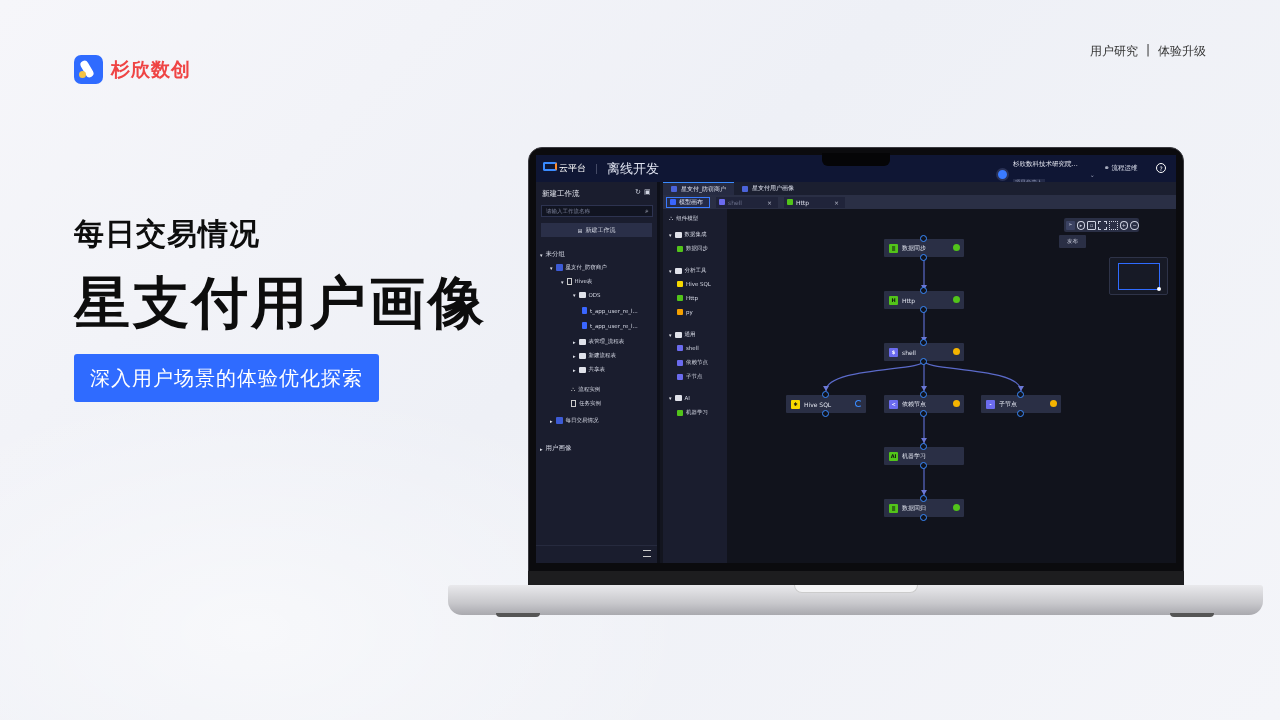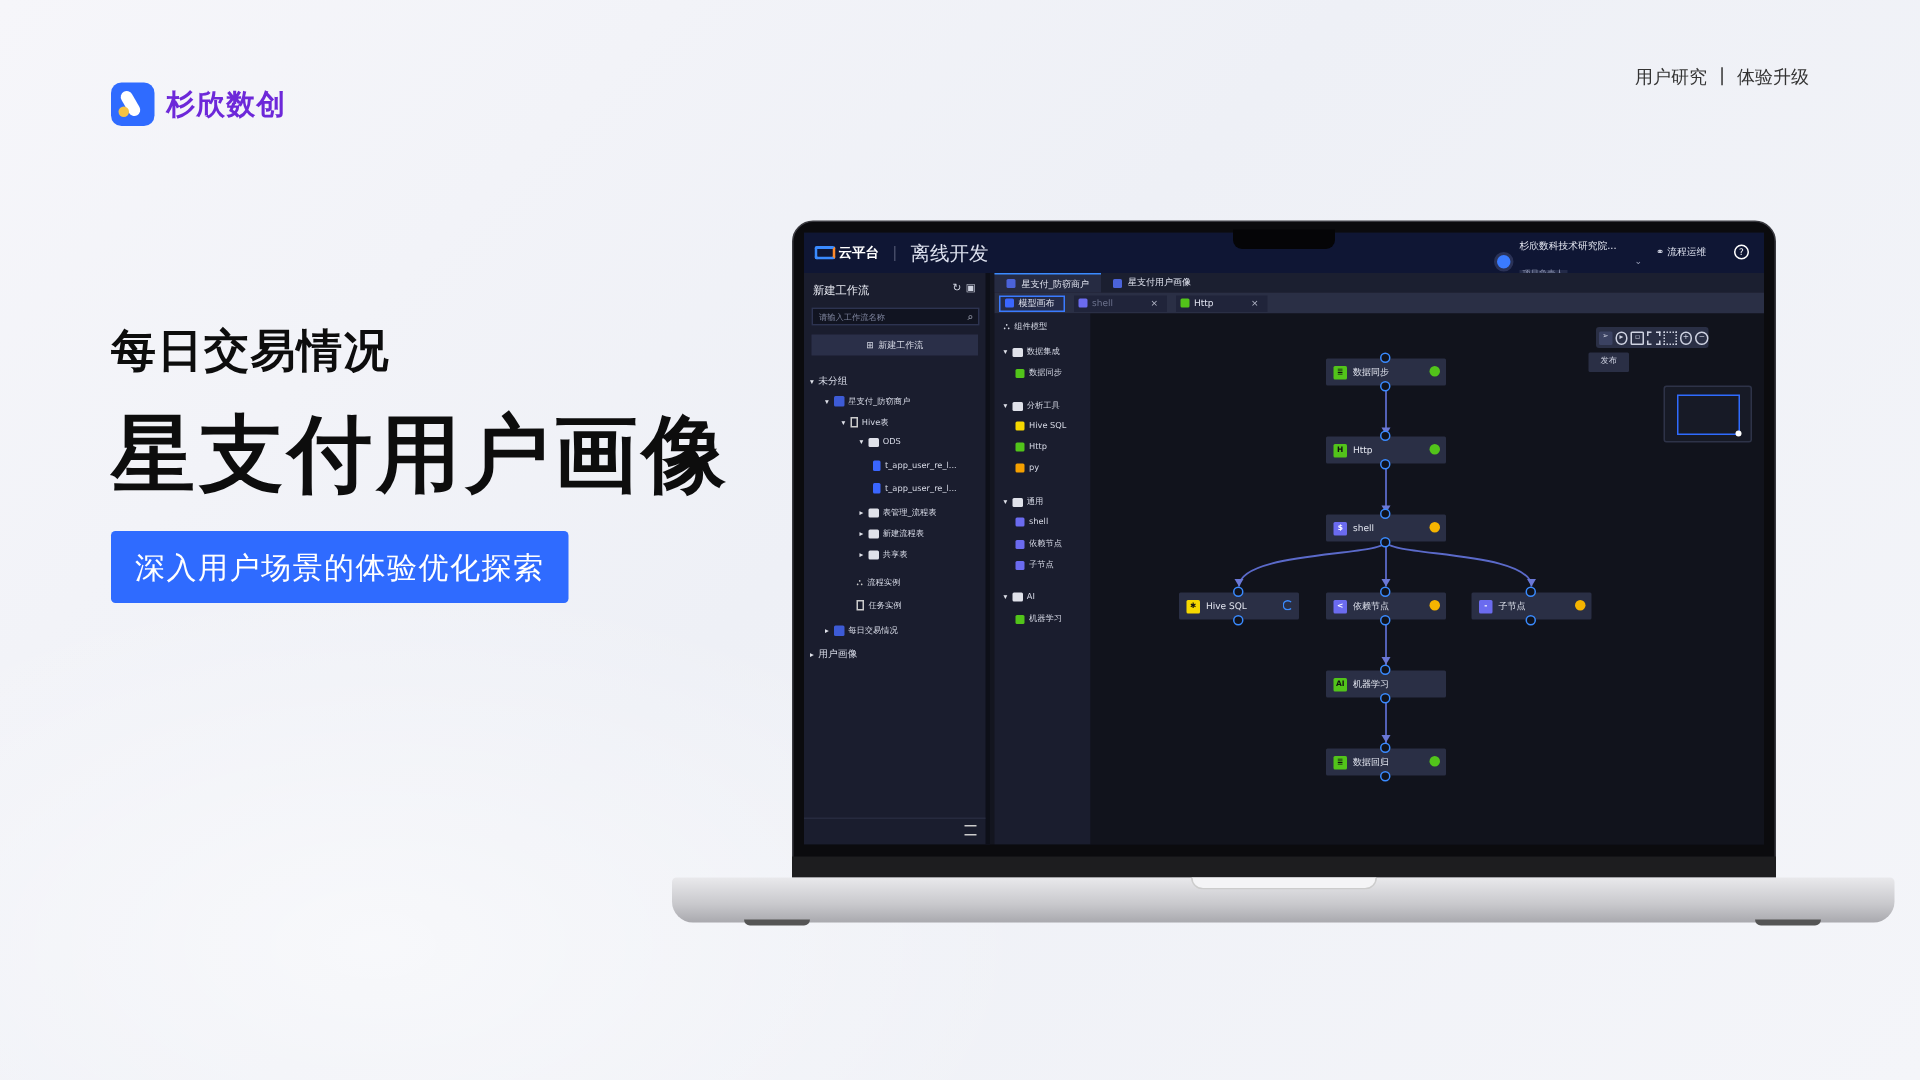"杉欣数创" .logo-text { color: #6d28d9 -> #ef4444 }
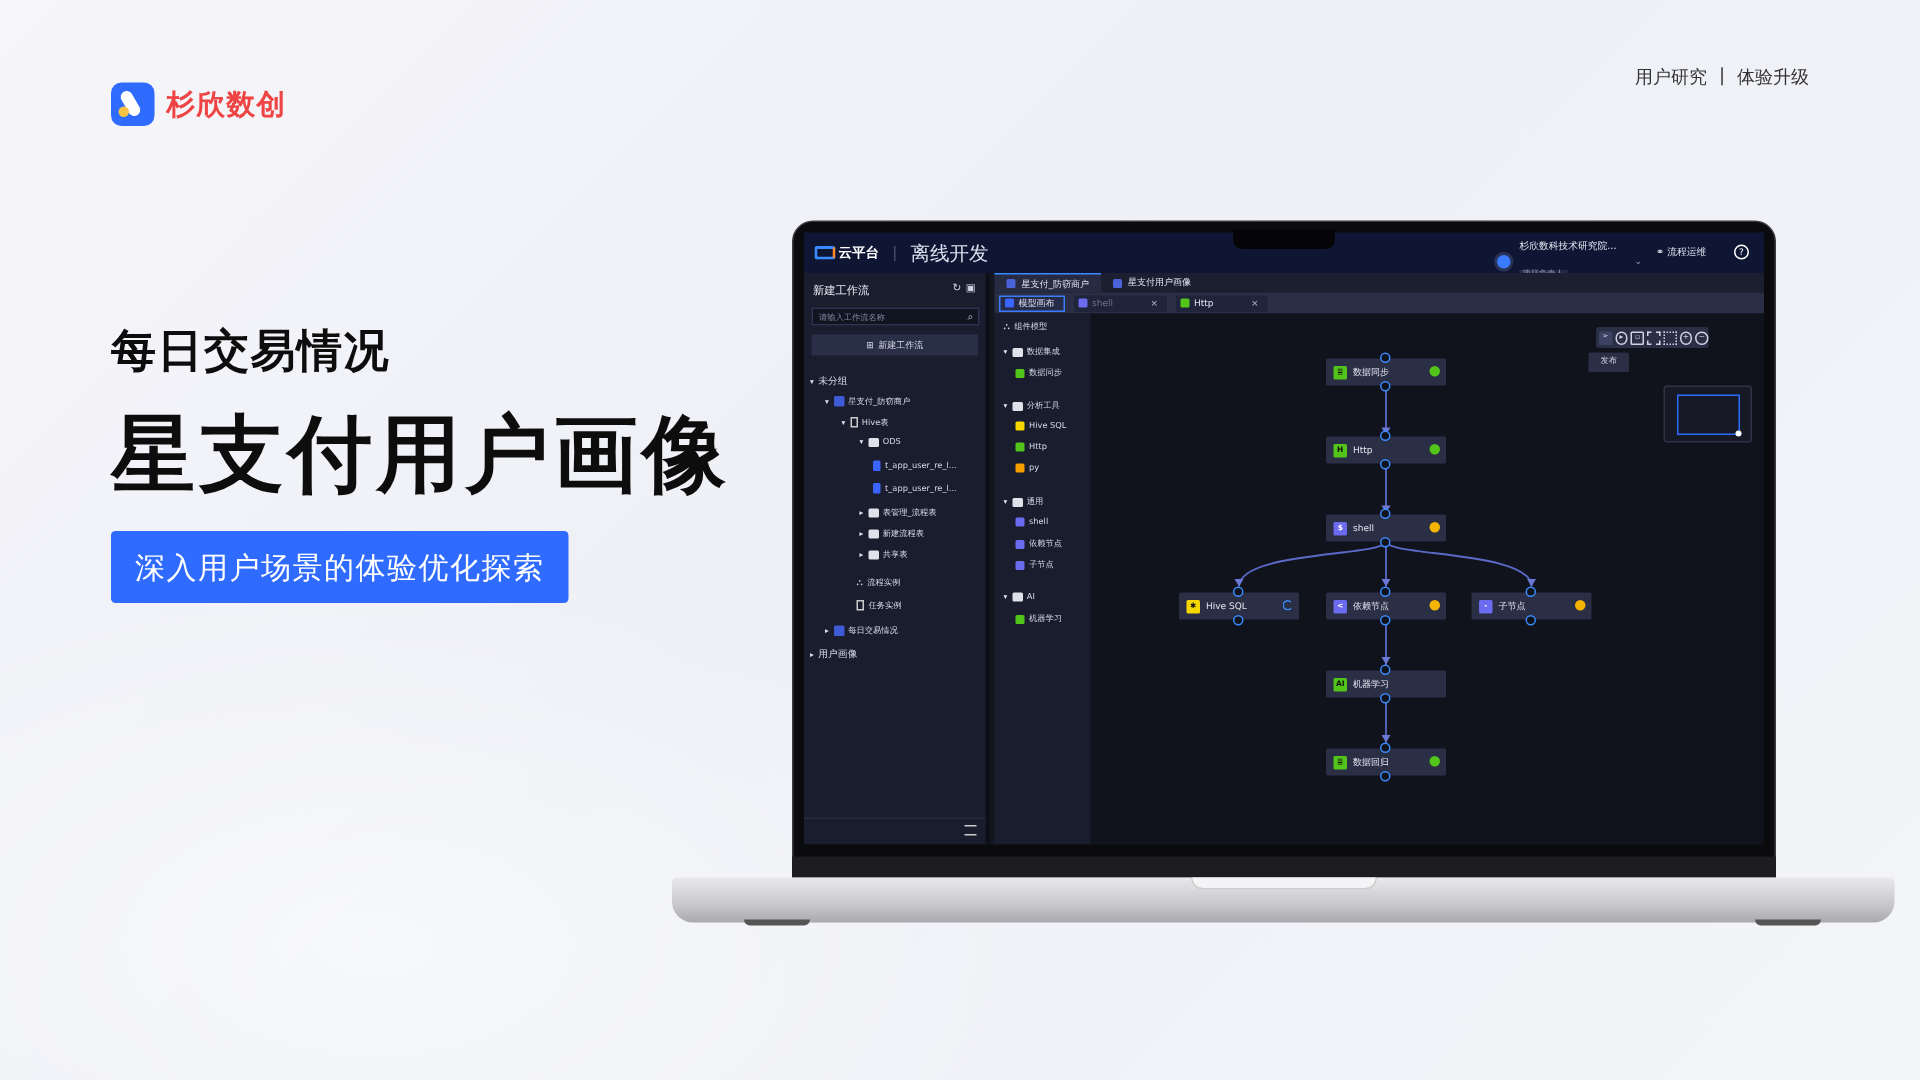"云平台" .app-logo { align-items: center -> flex-start; font-weight: bold -> normal }
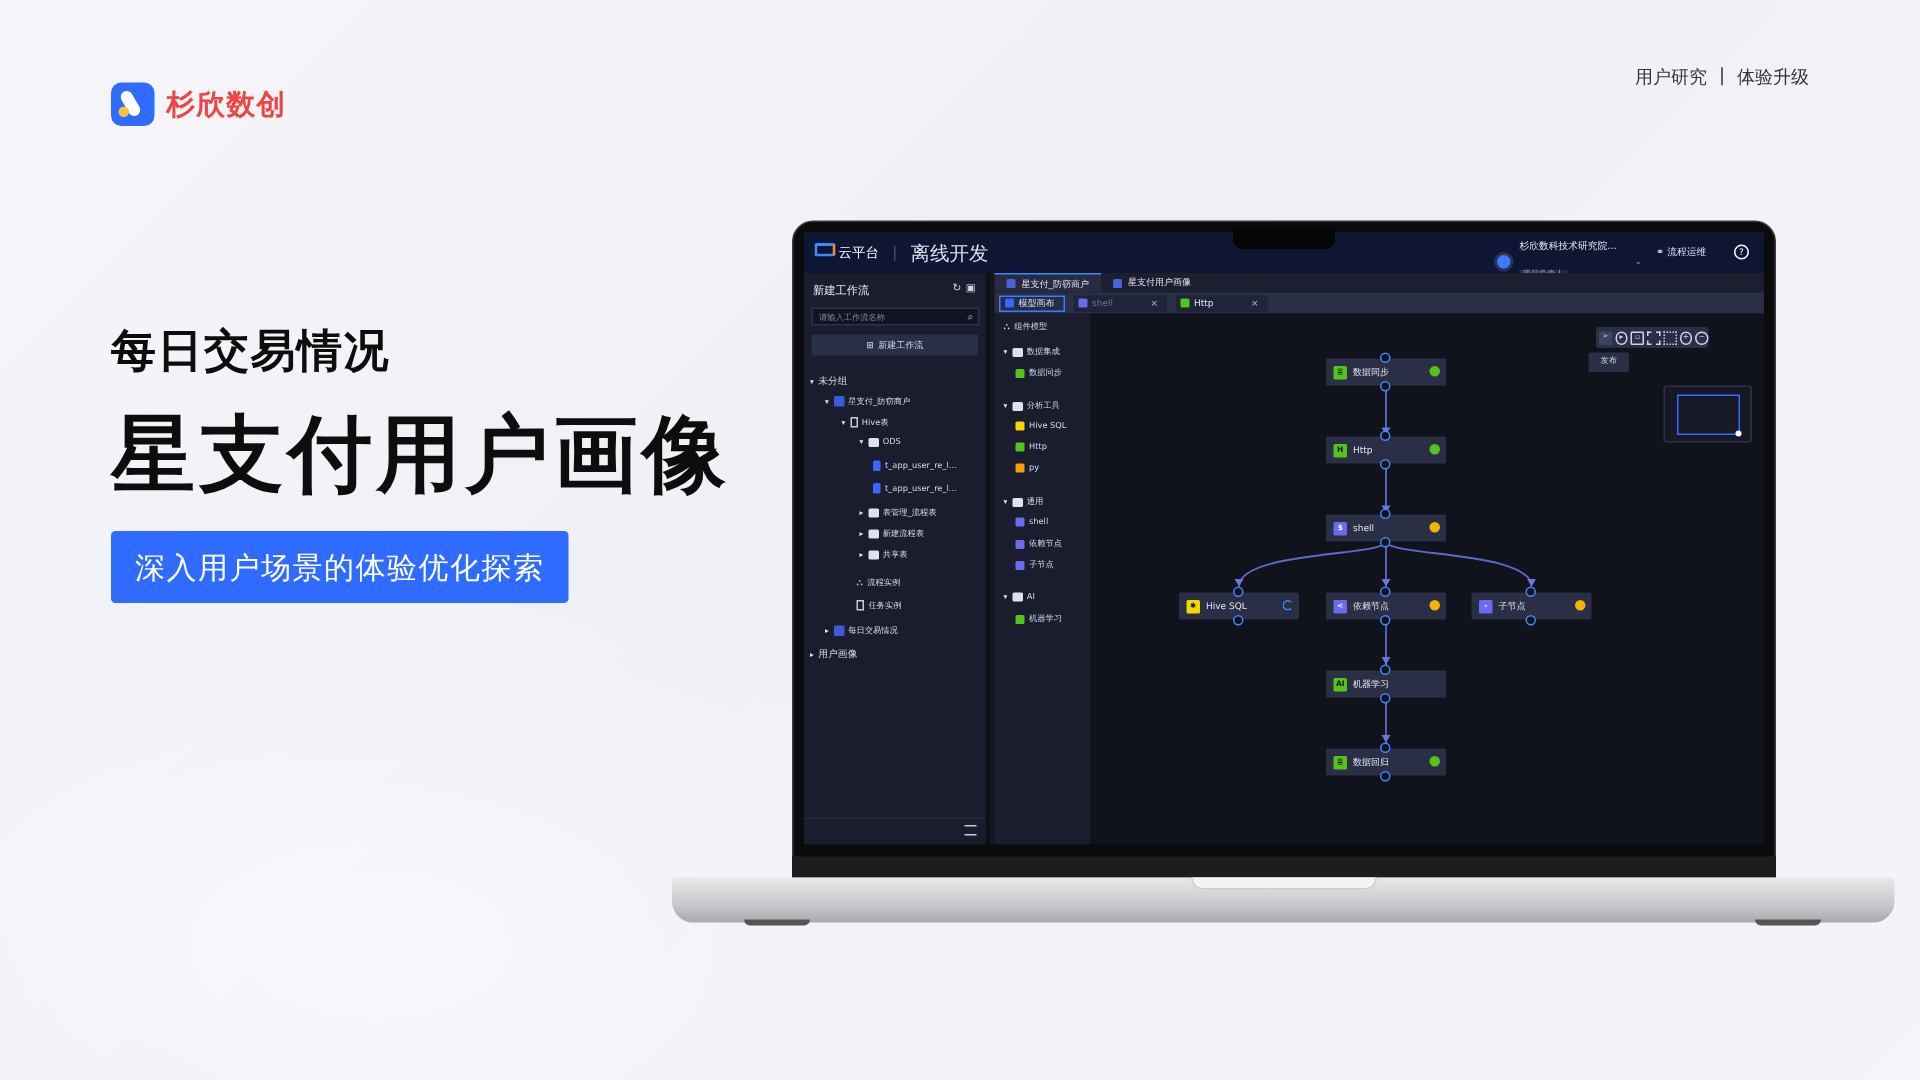"用户画像" div.ti { top: 188px -> 200px }
